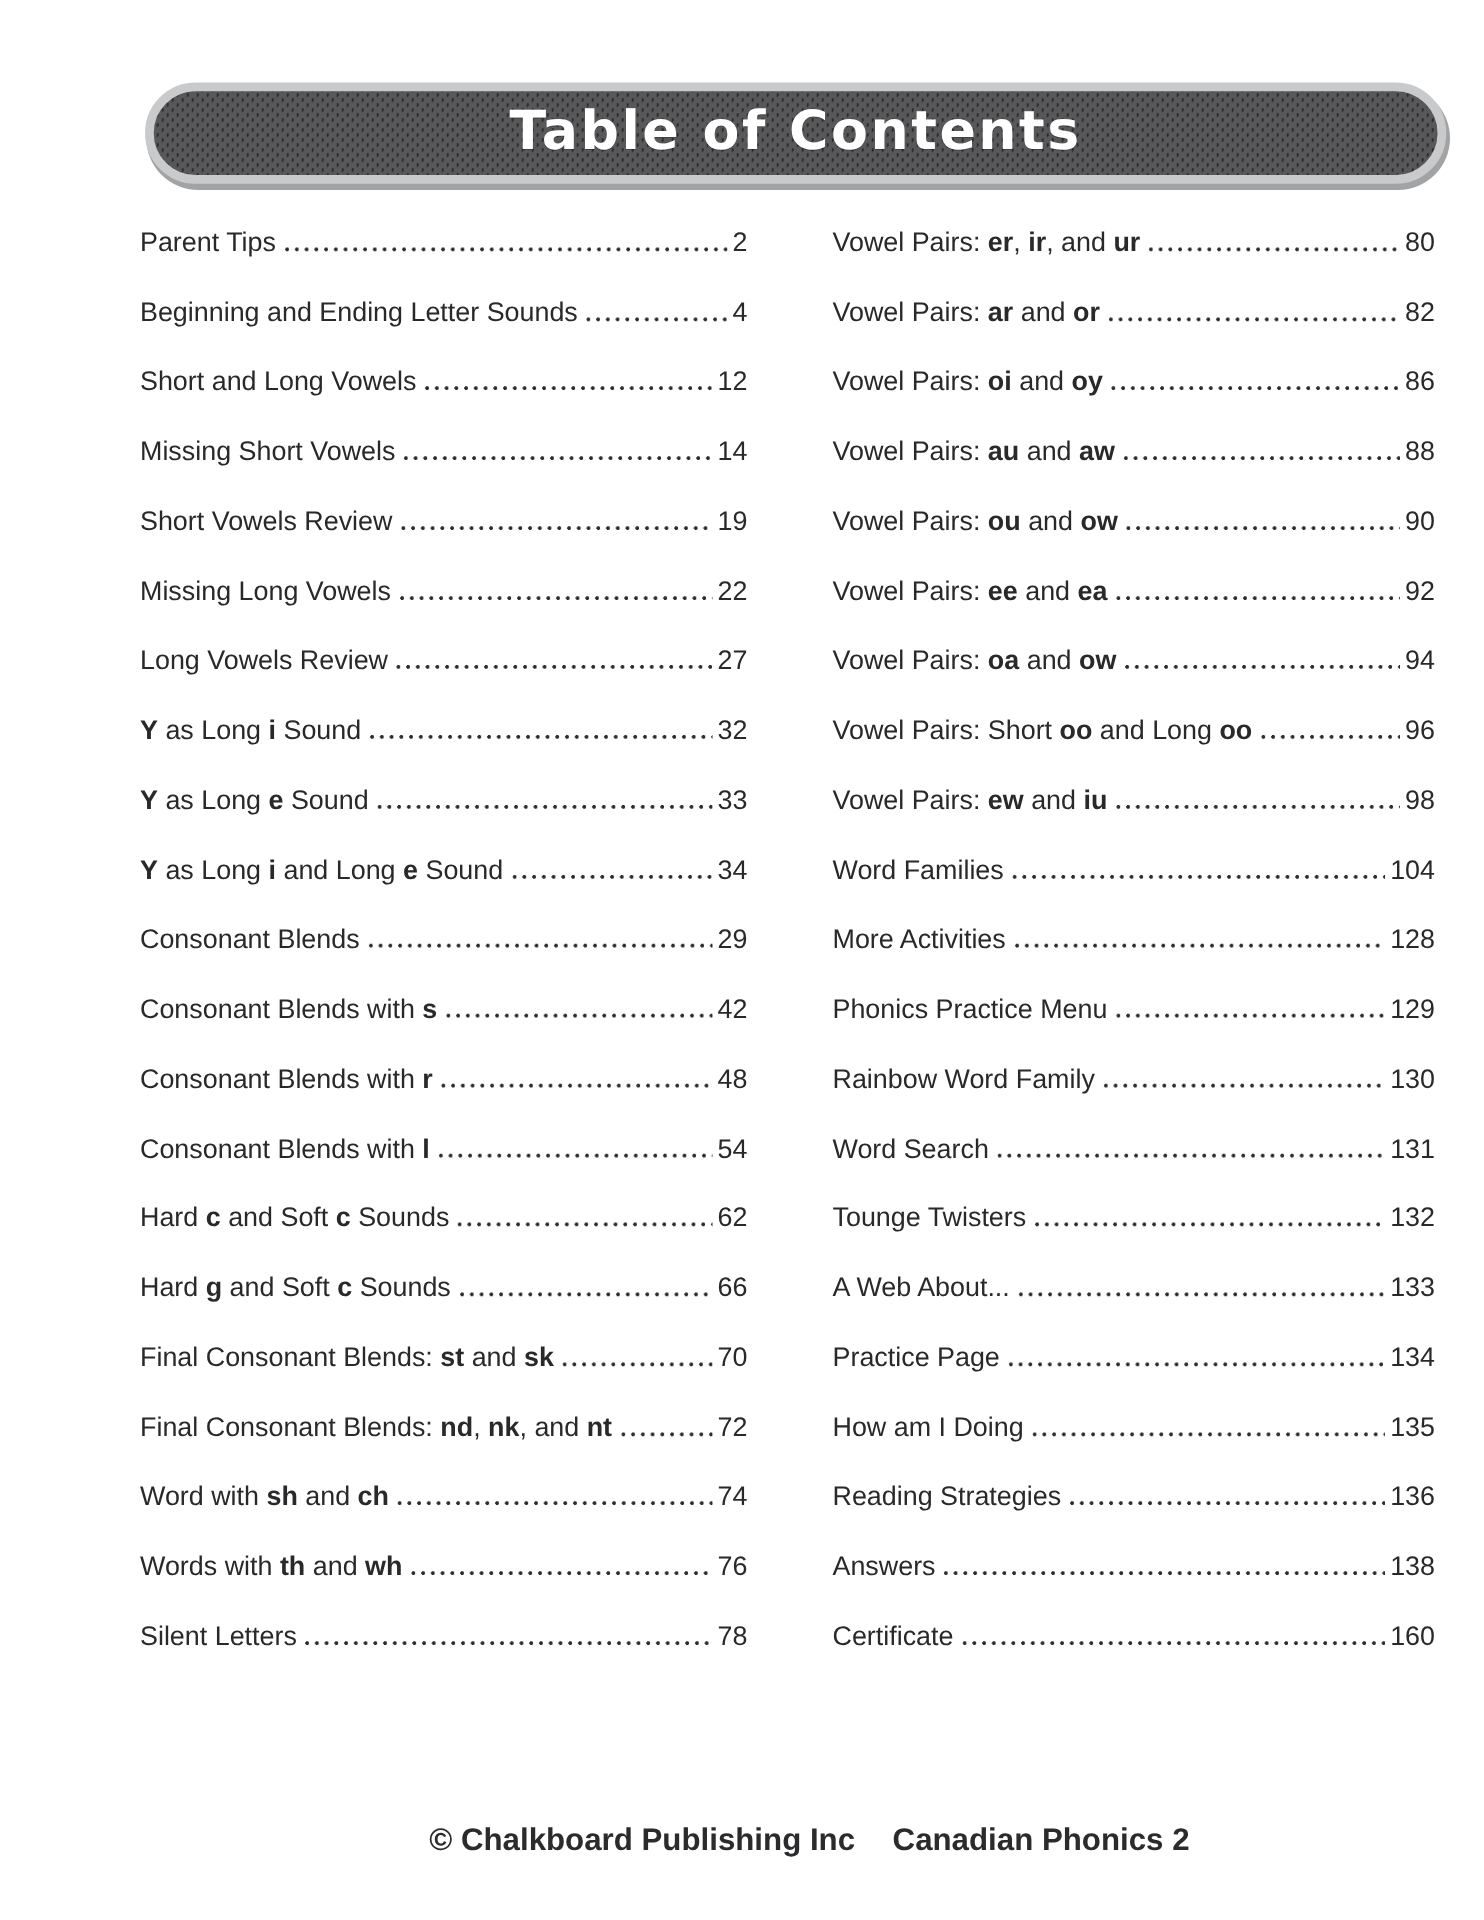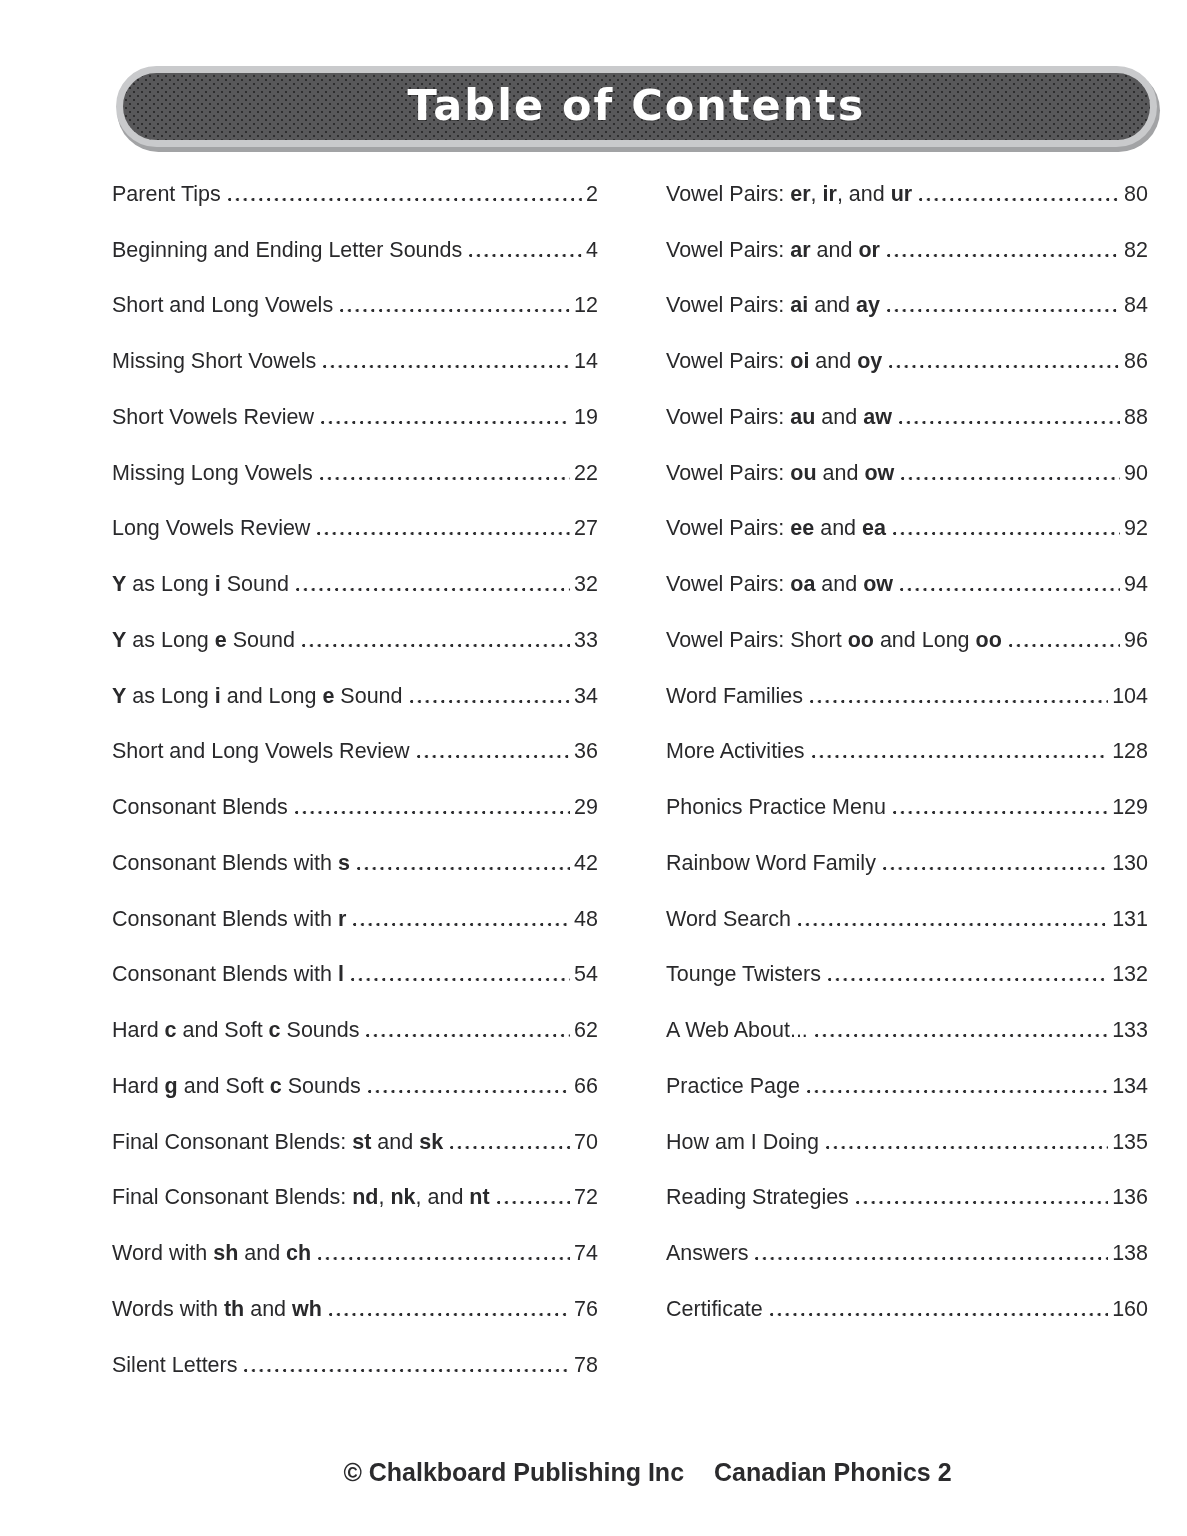"Vowel Pairs: ai and ay" div.toc-row { html: <div> <span><span>Vowel Pairs: </span><span>ai</span><span> and </span><span>ay</span></span> <span></span> <span>84</span> </div> -> none }
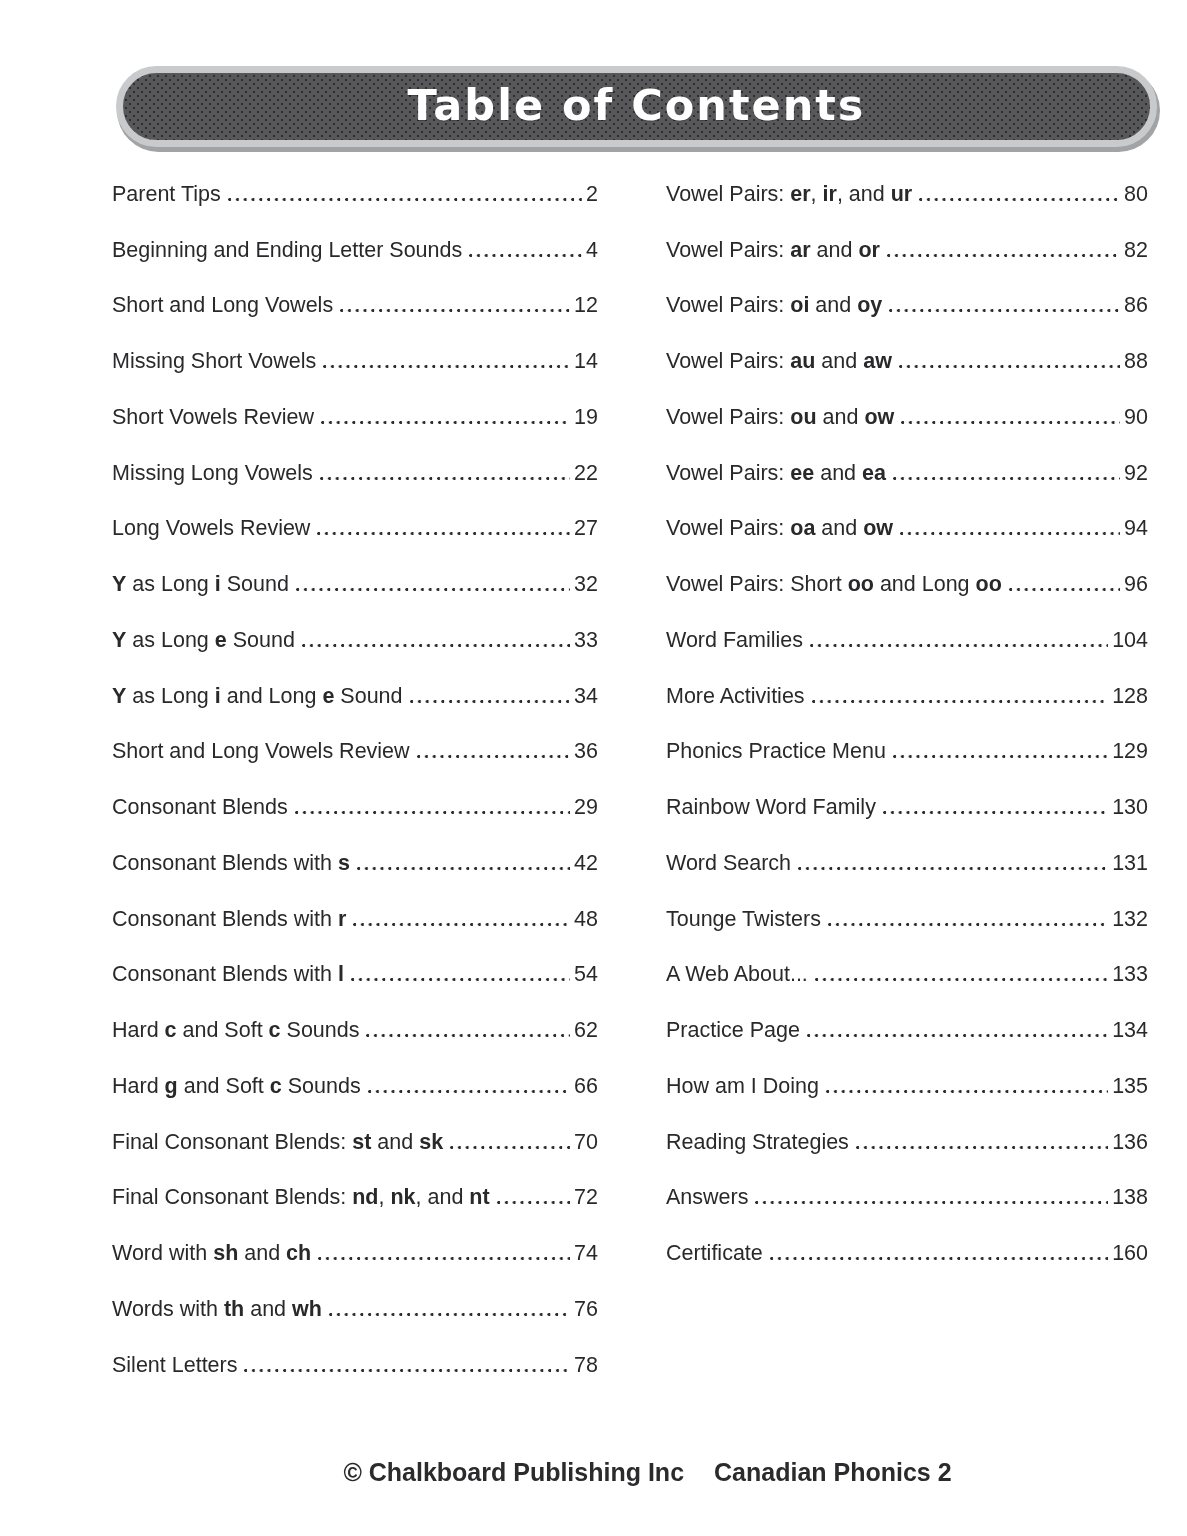"Vowel Pairs: ew and iu" div.toc-row { html: none -> <div> <span><span>Vowel Pairs: </span><span>ew</span><span> and </span><span>iu</span></span> <span></span> <span>98</span> </div> }
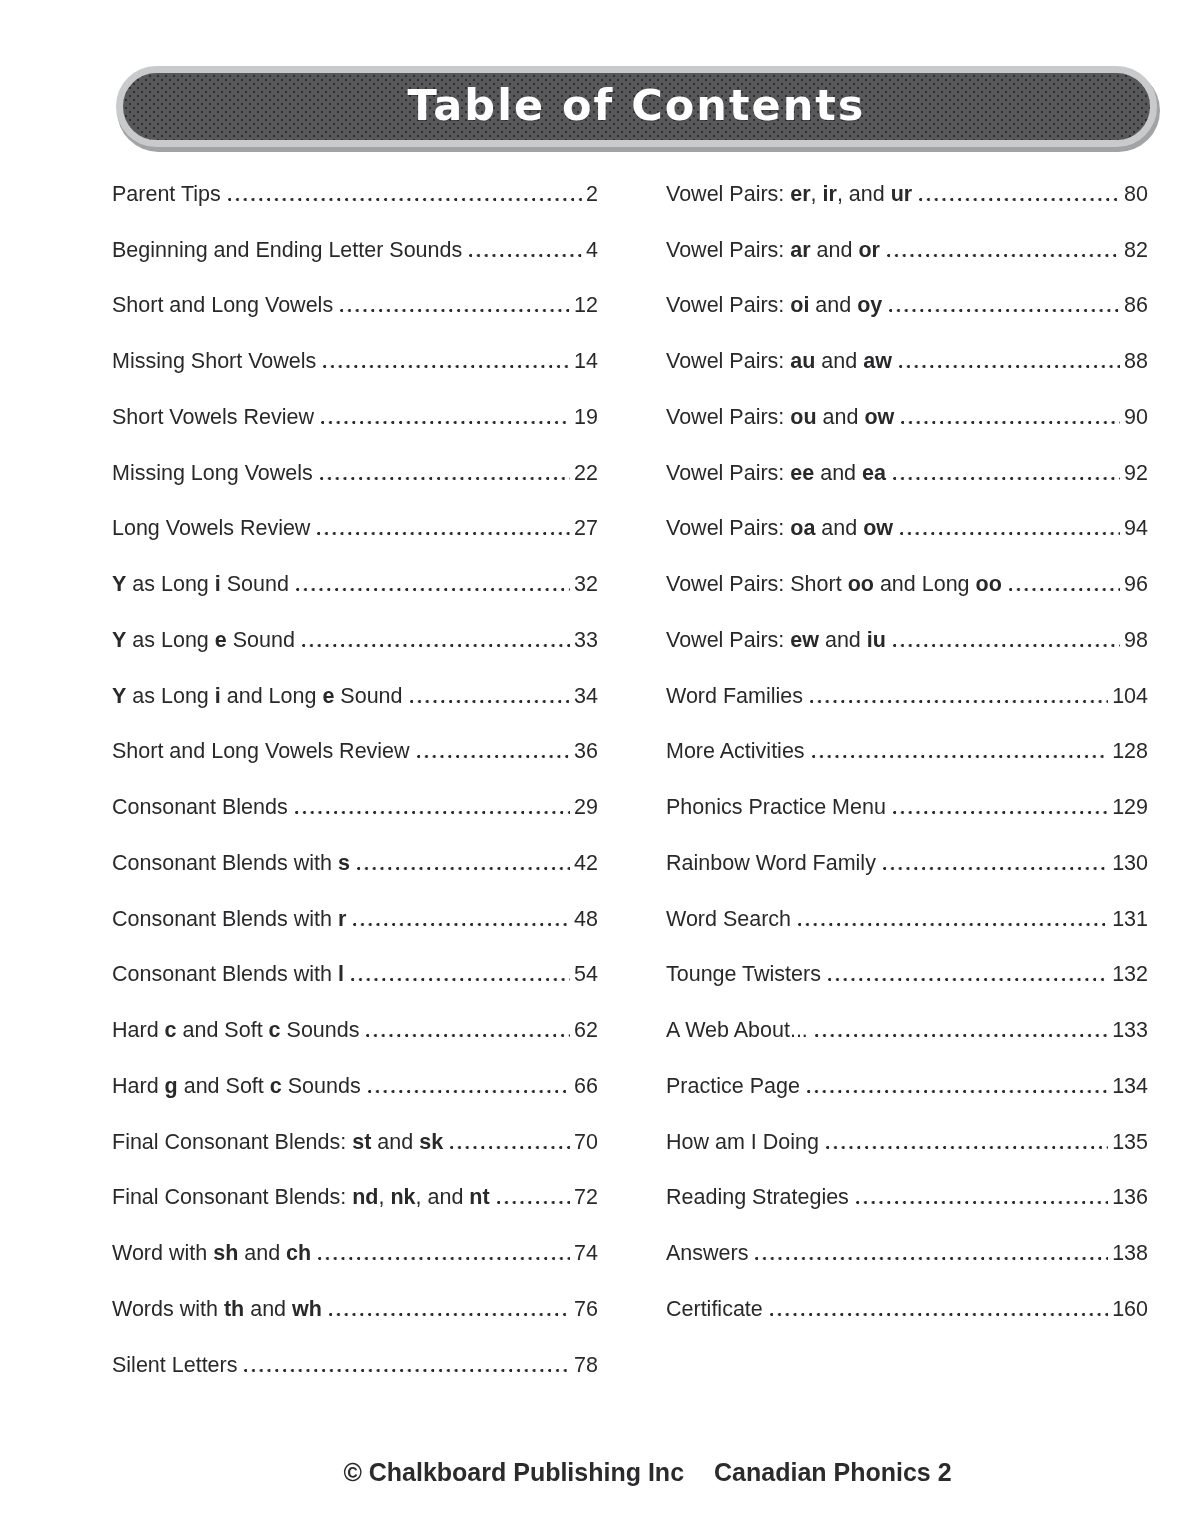"Short and Long Vowels Review" div.toc-row { html: <div> <span><span>Short and Long Vowels Review</span></span> <span></span> <span>36</span> </div> -> none }
